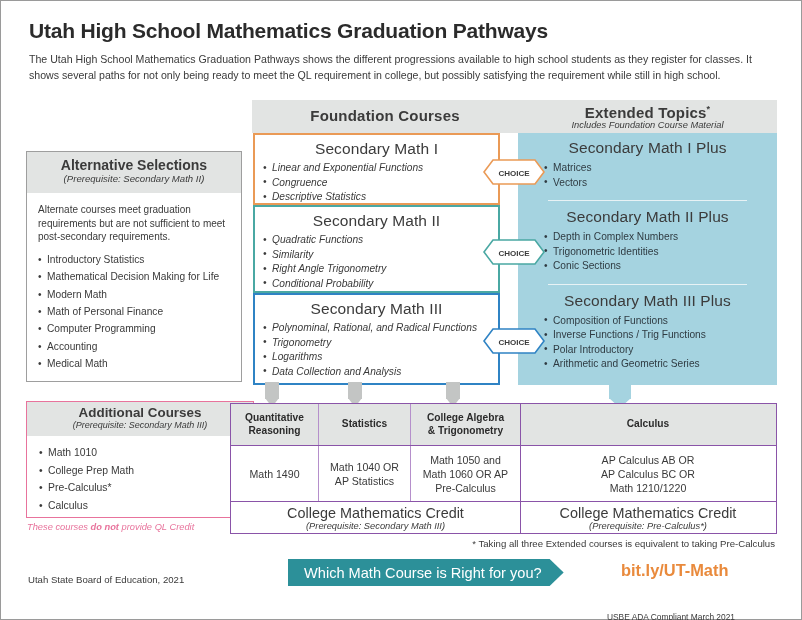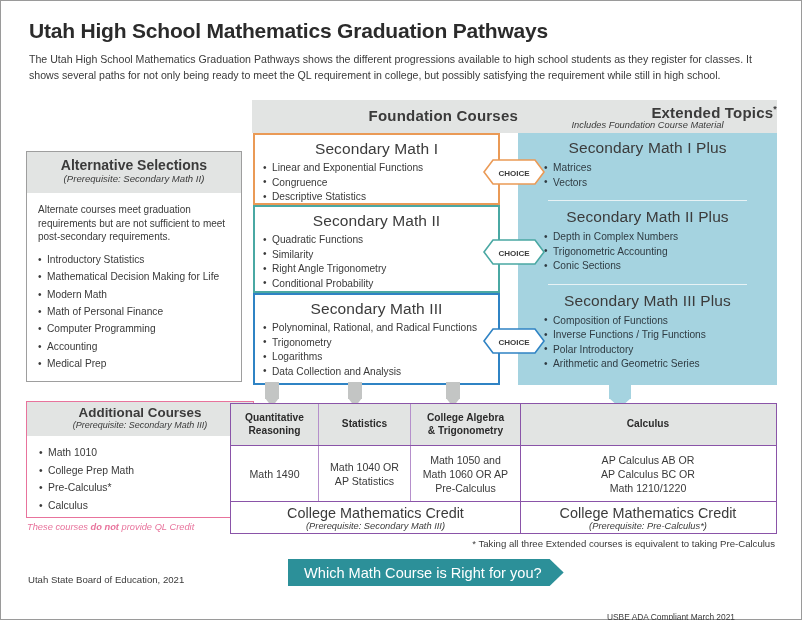"Foundation Courses" .hdr-title { text-align: right -> none }
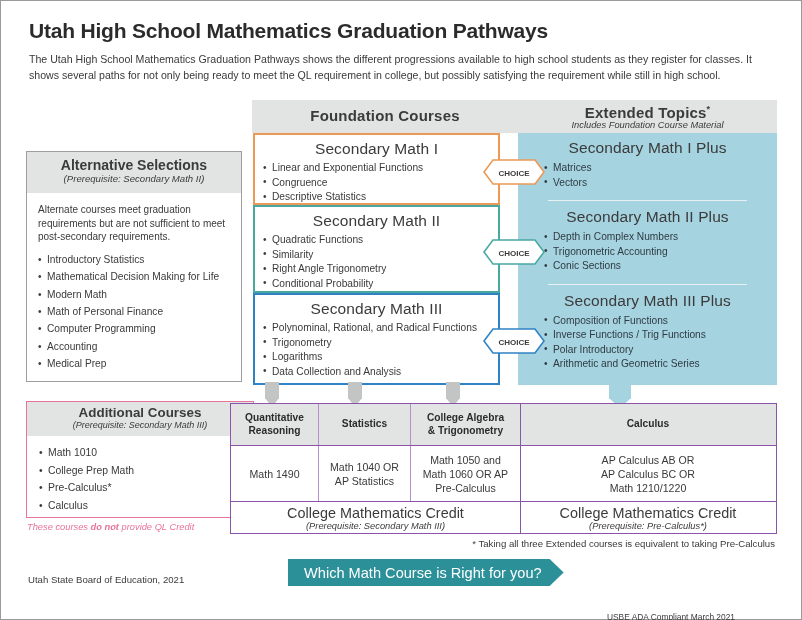"Linear and Exponential Functions" .fbox ul { font-style: none -> italic }
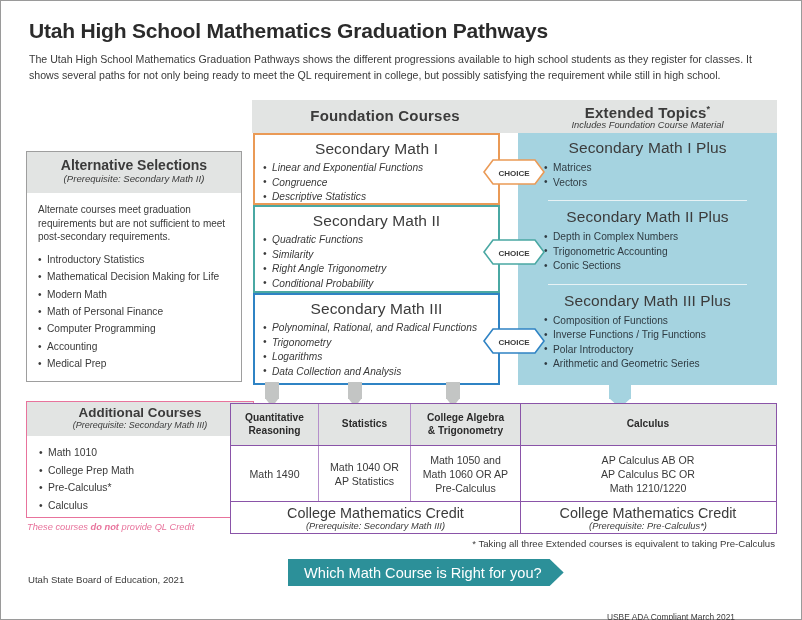"Trigonometric Accounting" li { text: Accounting -> Identities }
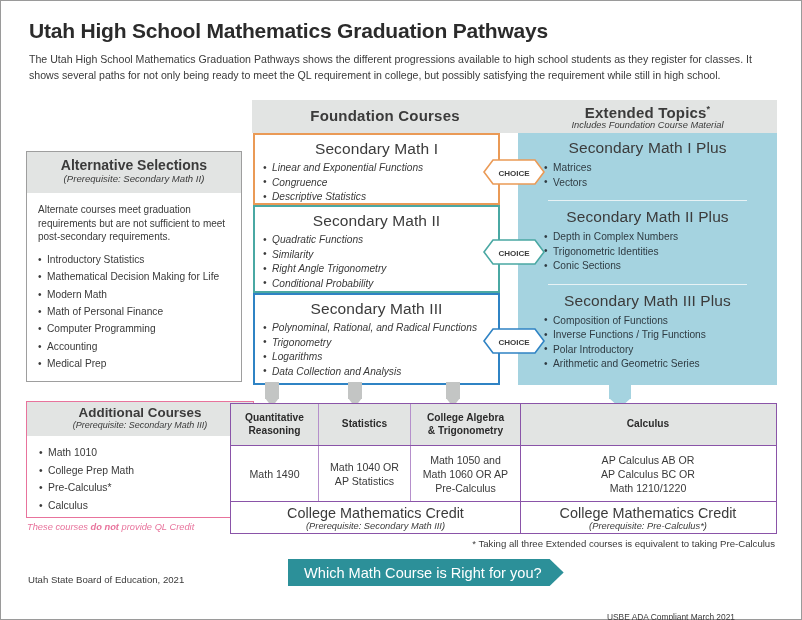"Medical Prep" li { text: Prep -> Math }
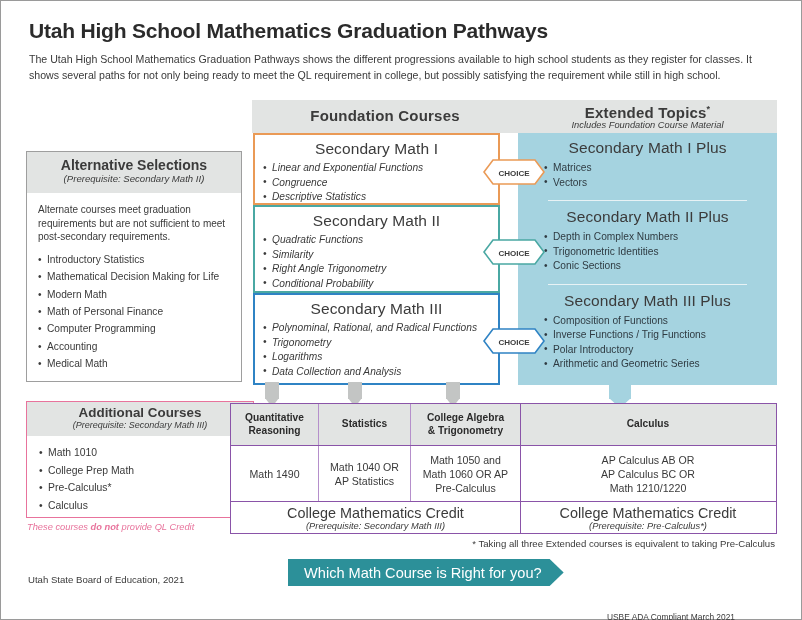"bit.ly/UT-Math" a.banner-link { html: none -> <a>bit.ly/UT-Math</a> }
